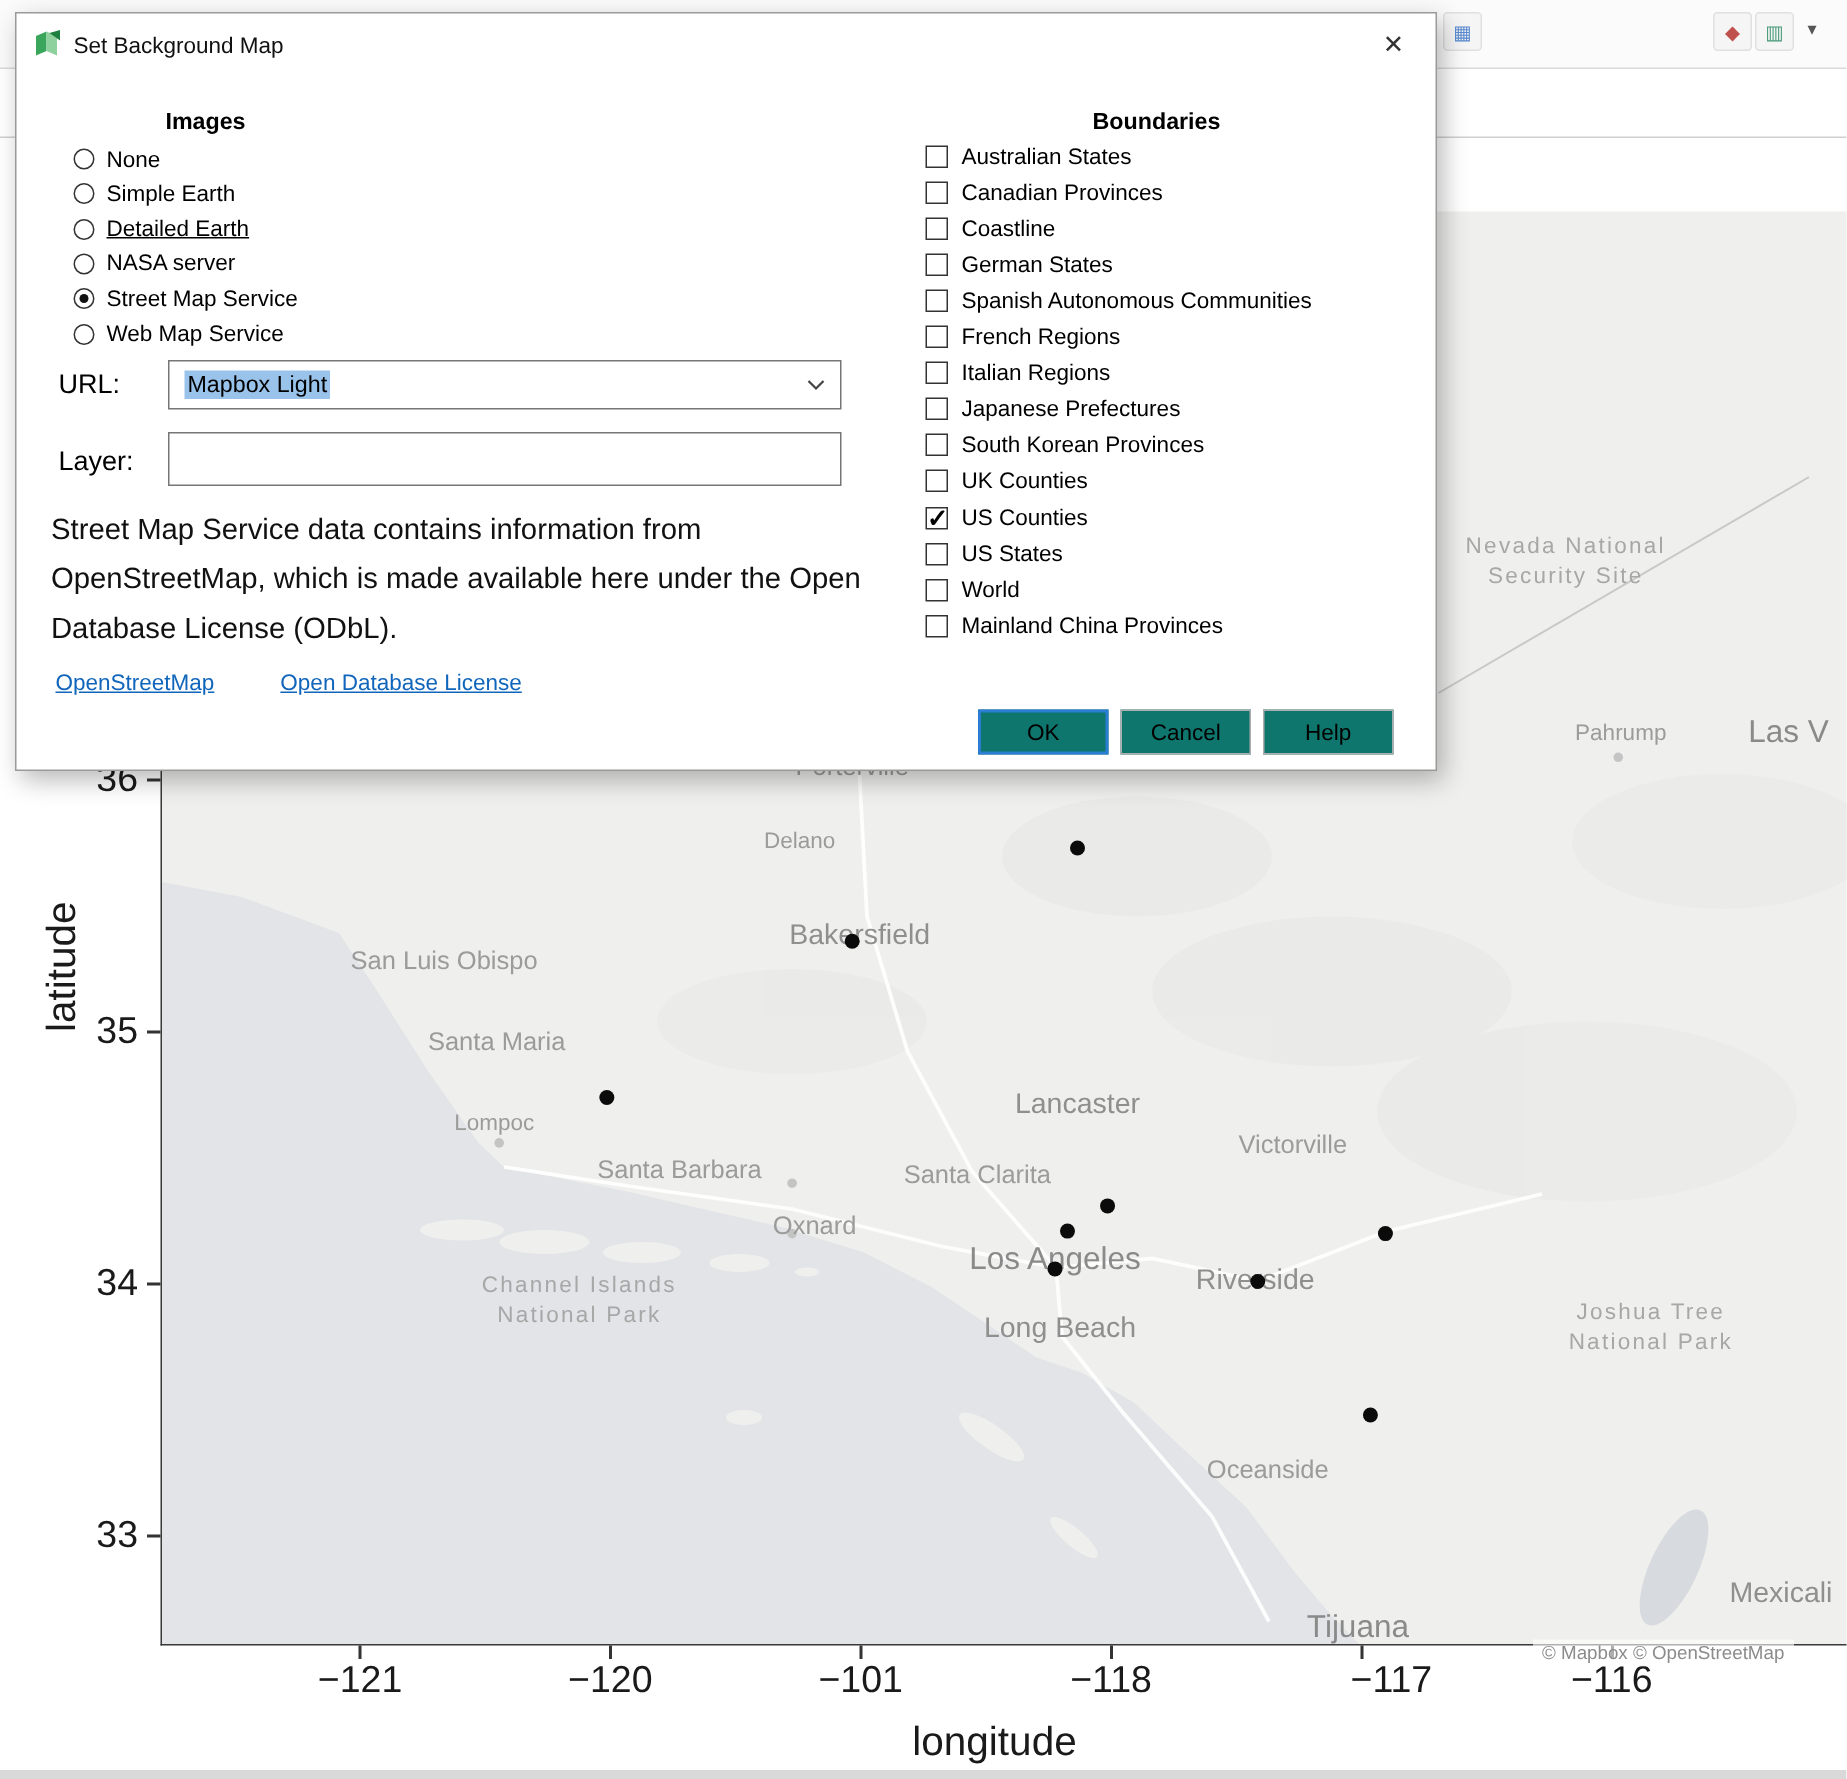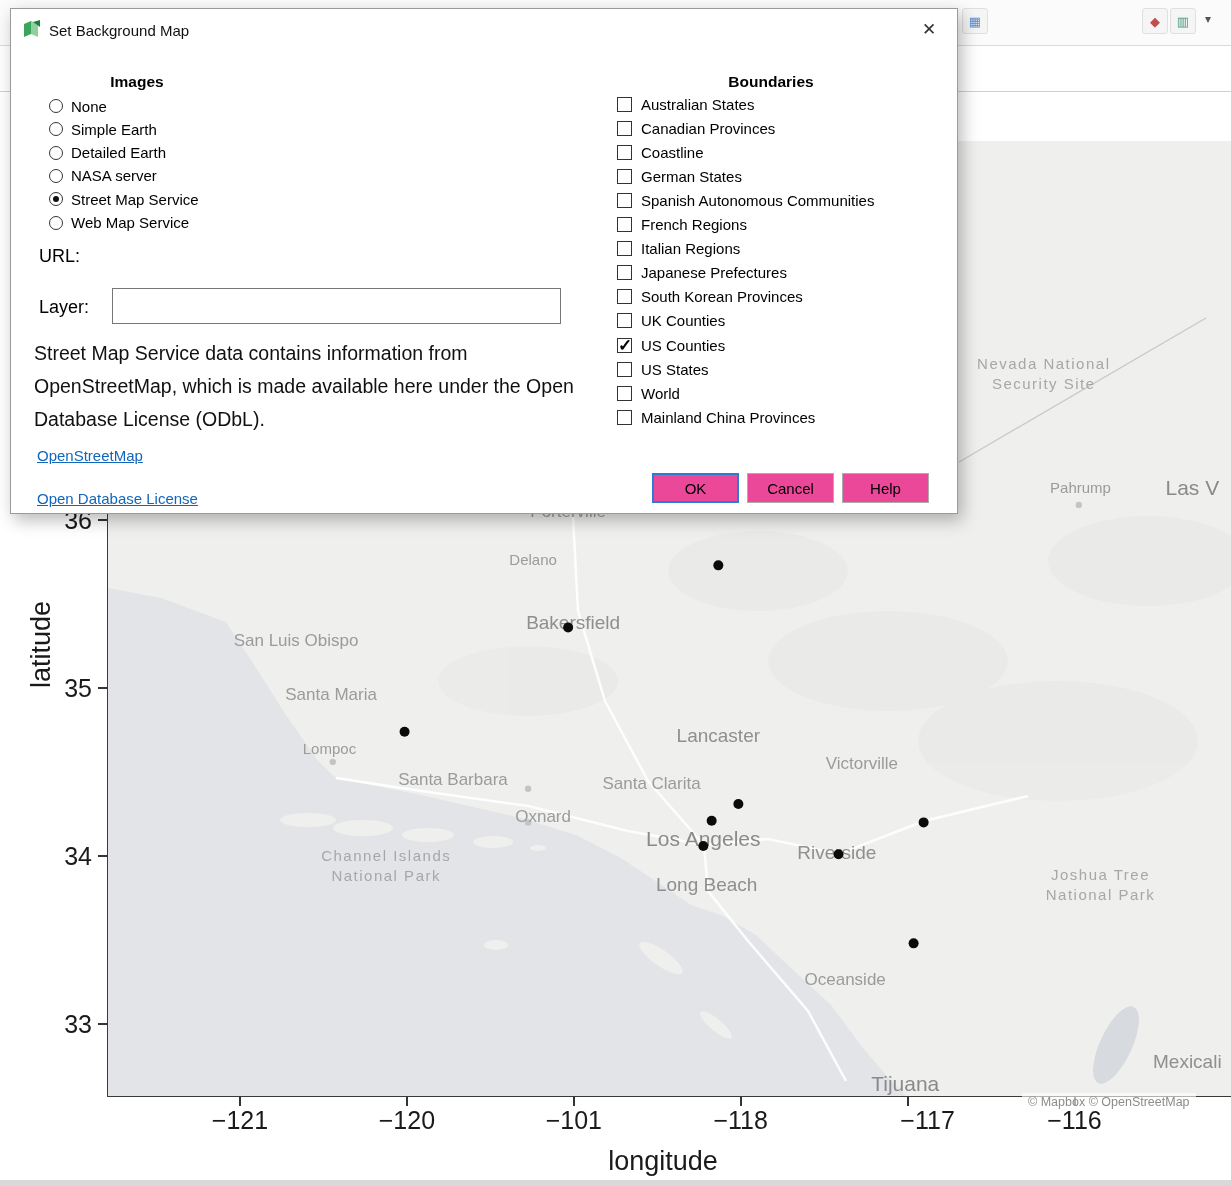"Detailed Earth" div.radio-row { text-decoration: none -> underline }
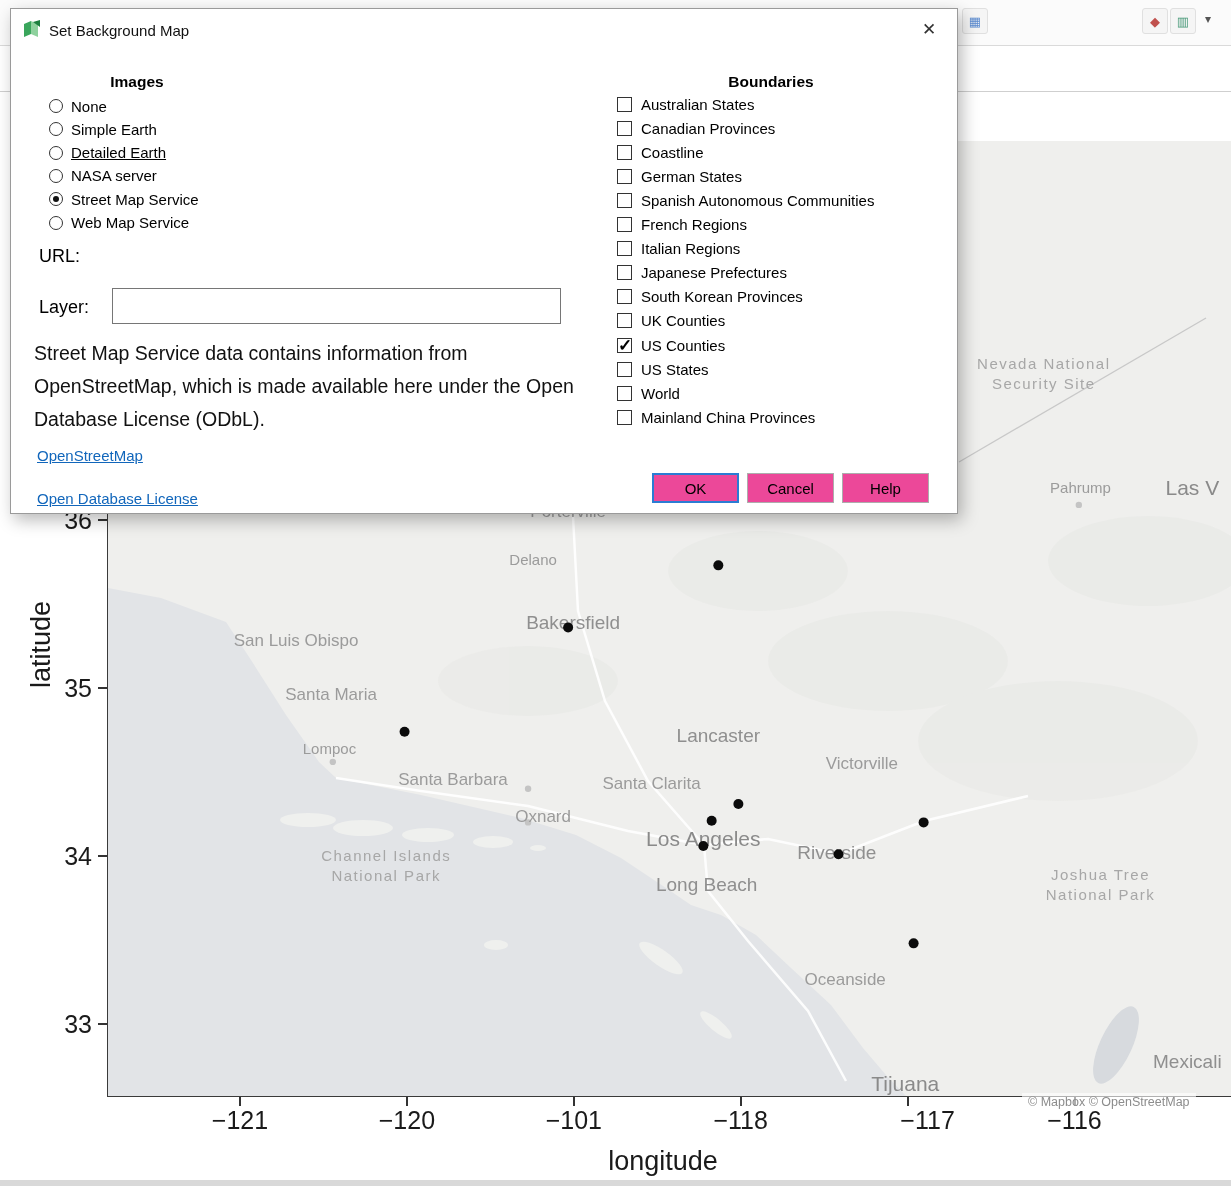"Mapbox Light" div.combobox { html: none -> <div> <span><span>Mapbox Light</span></span> <svg> <polyline></polyline> </svg> </div> }
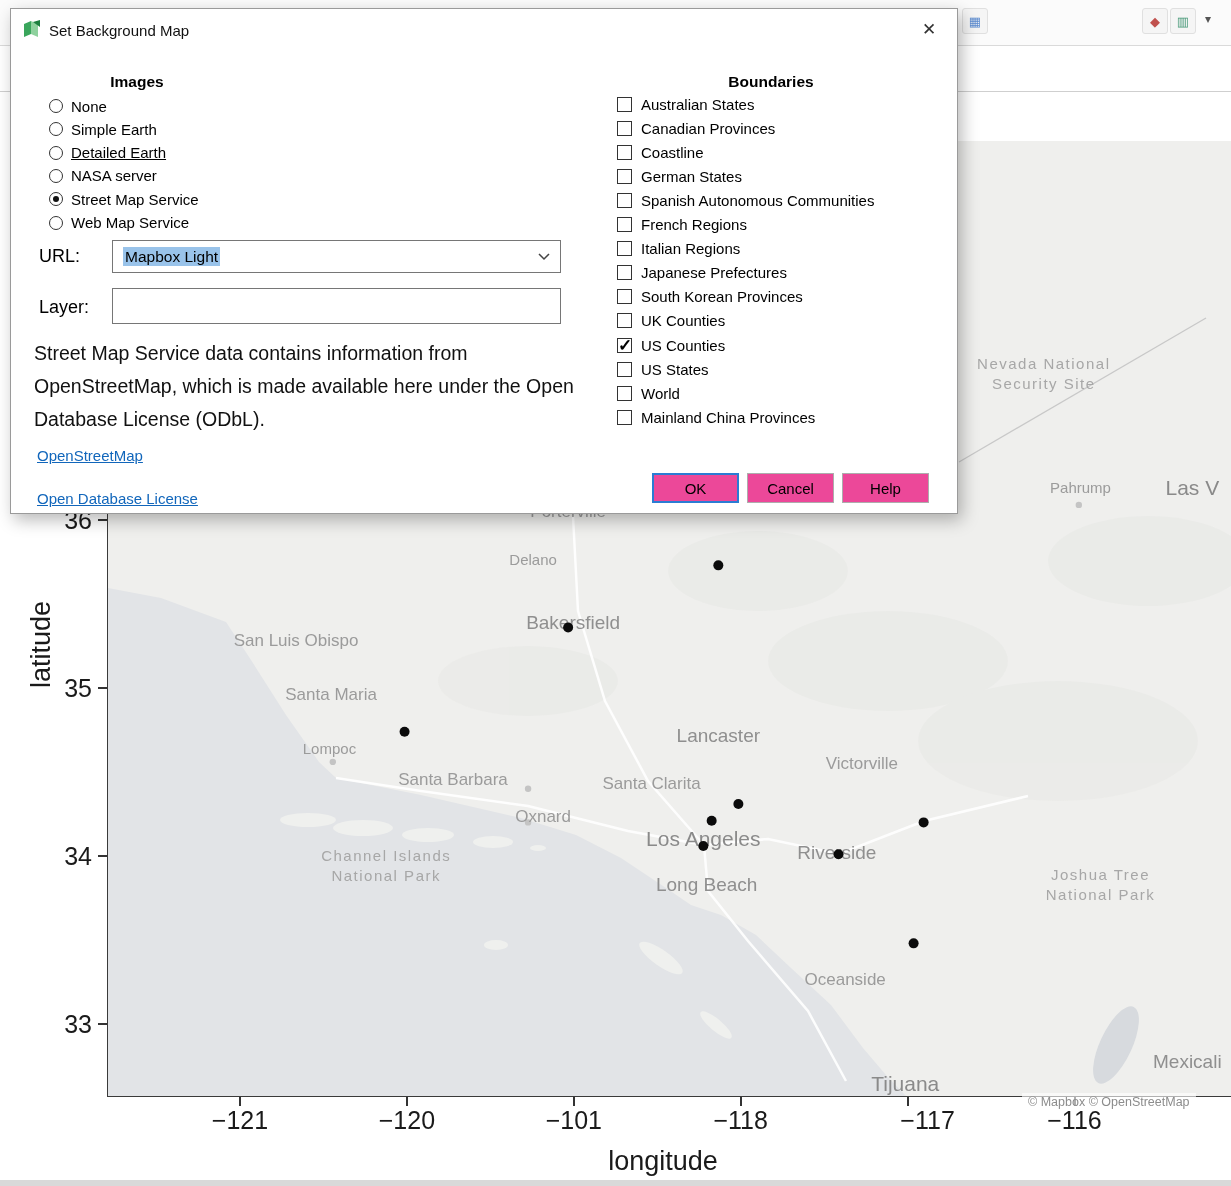"OpenStreetMap" .links { flex-direction: column -> none; gap: 26px -> 44px }
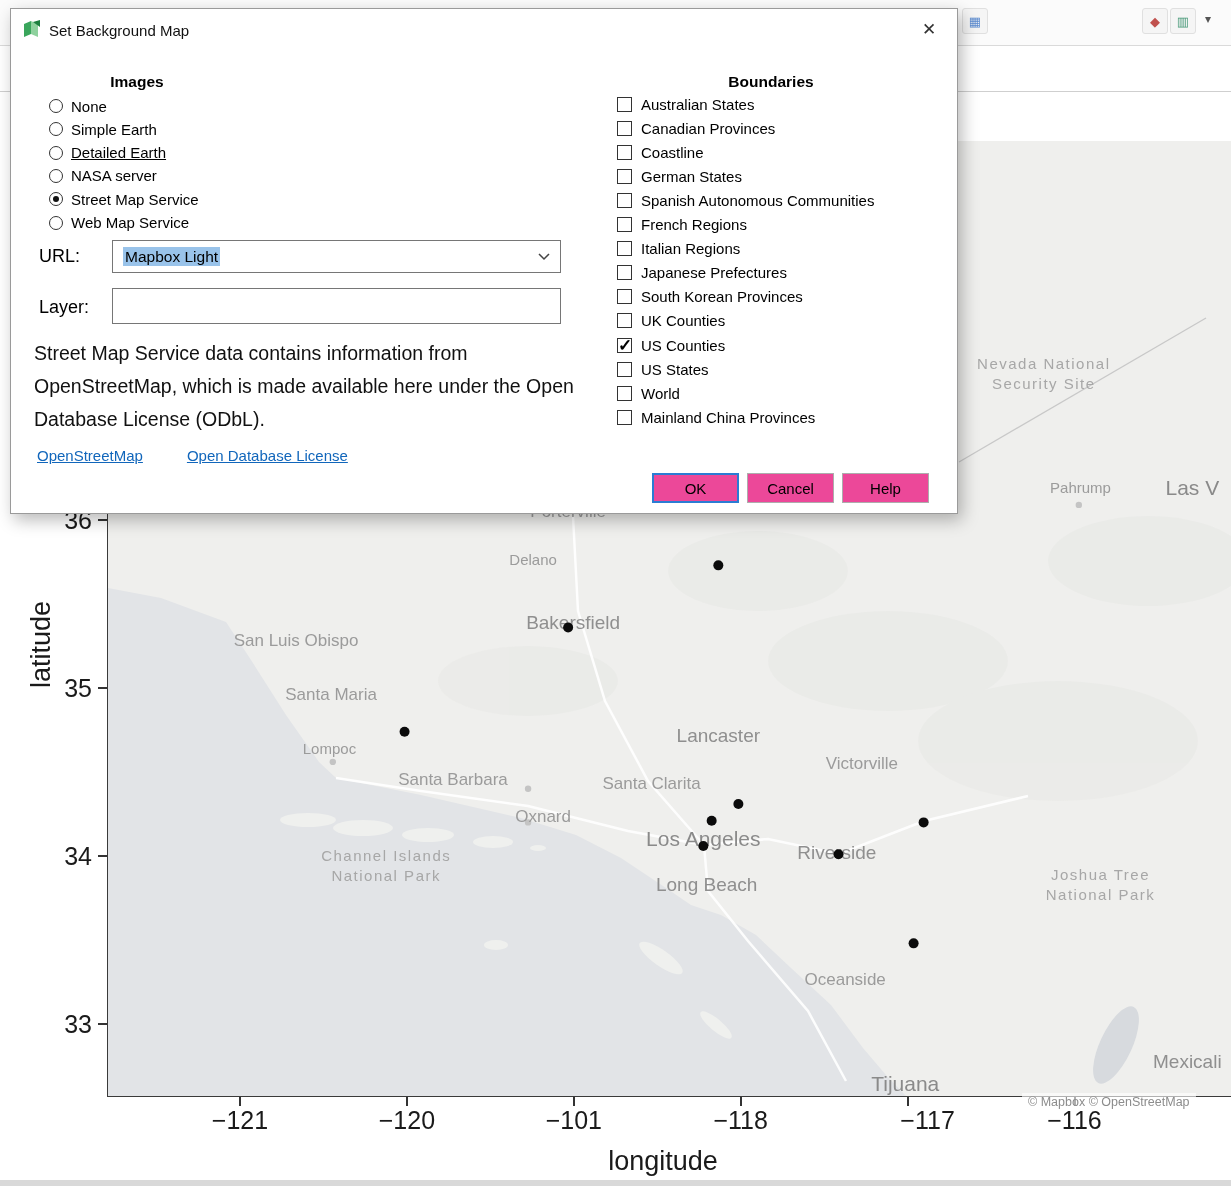"OK" .btn { background: #ec4899 -> #0f766e }
